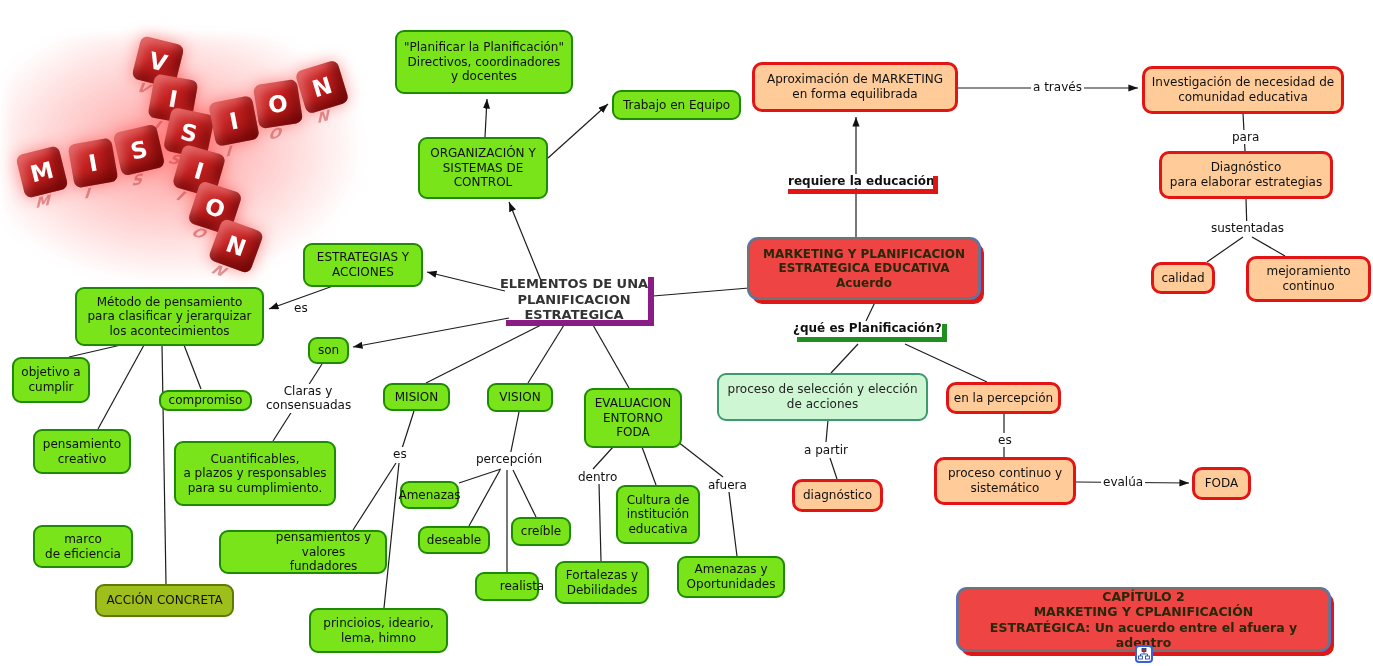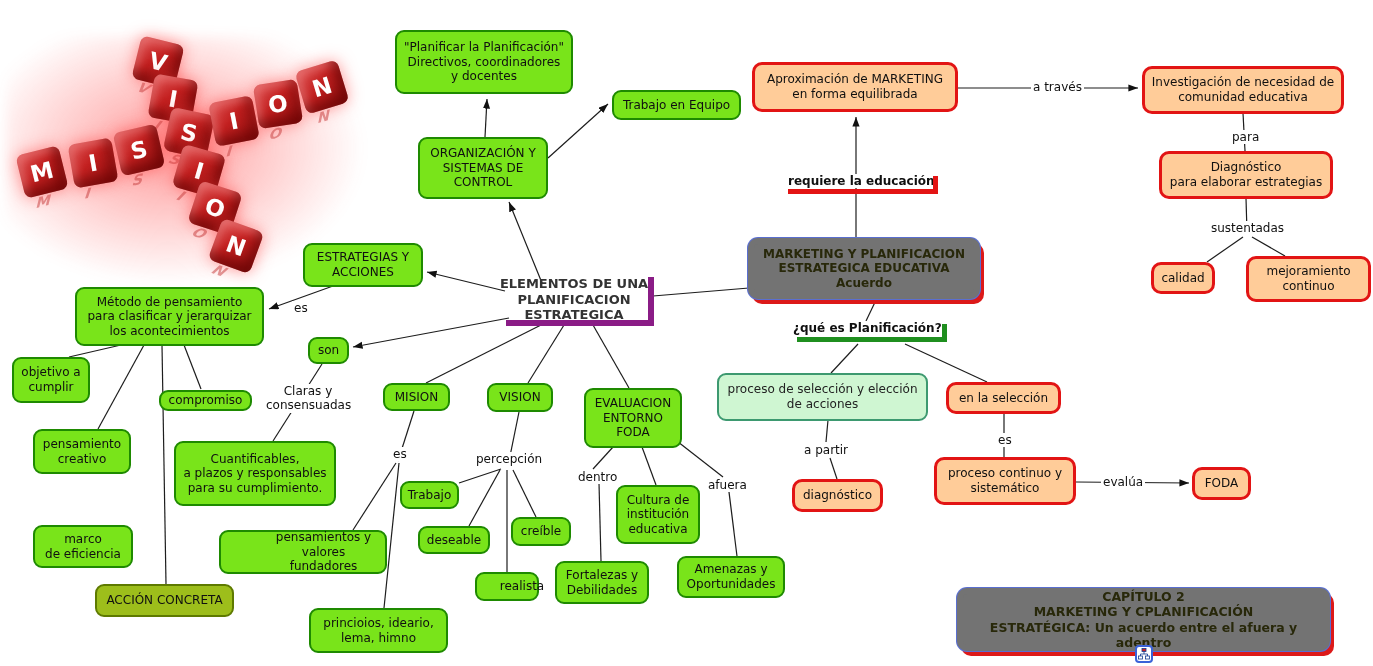"MARKETING Y PLANIFICACION" .y { background: #737373 -> #ef4444; border: 6px solid #737373 -> 2px solid #737373 }
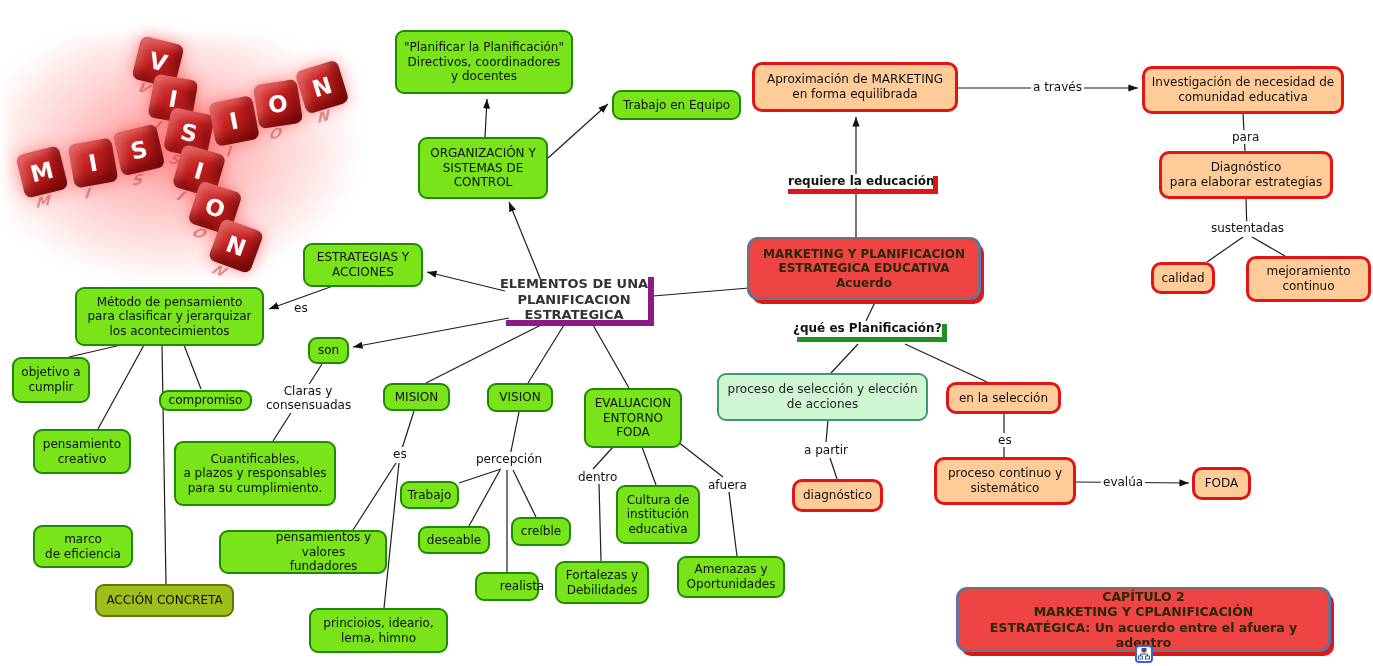"en la selección" div.node { text: selección -> percepción }
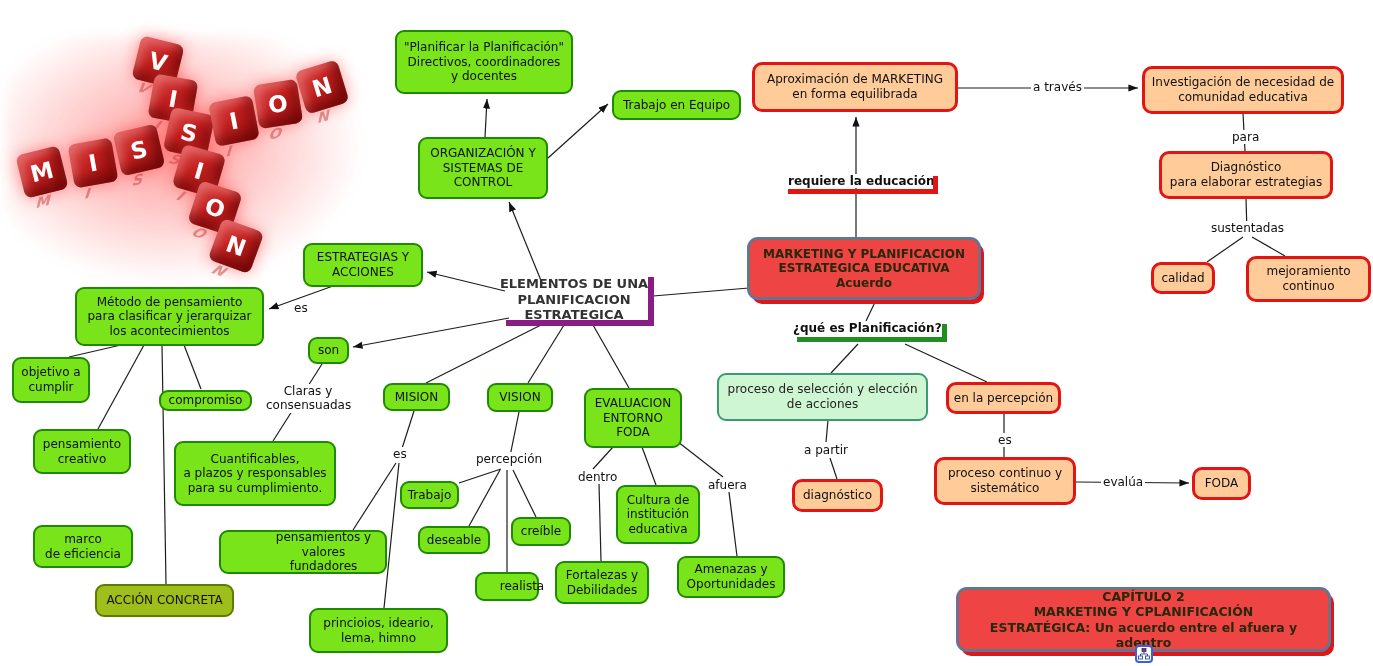"Trabajo" div.node { text: Trabajo -> Amenazas }
